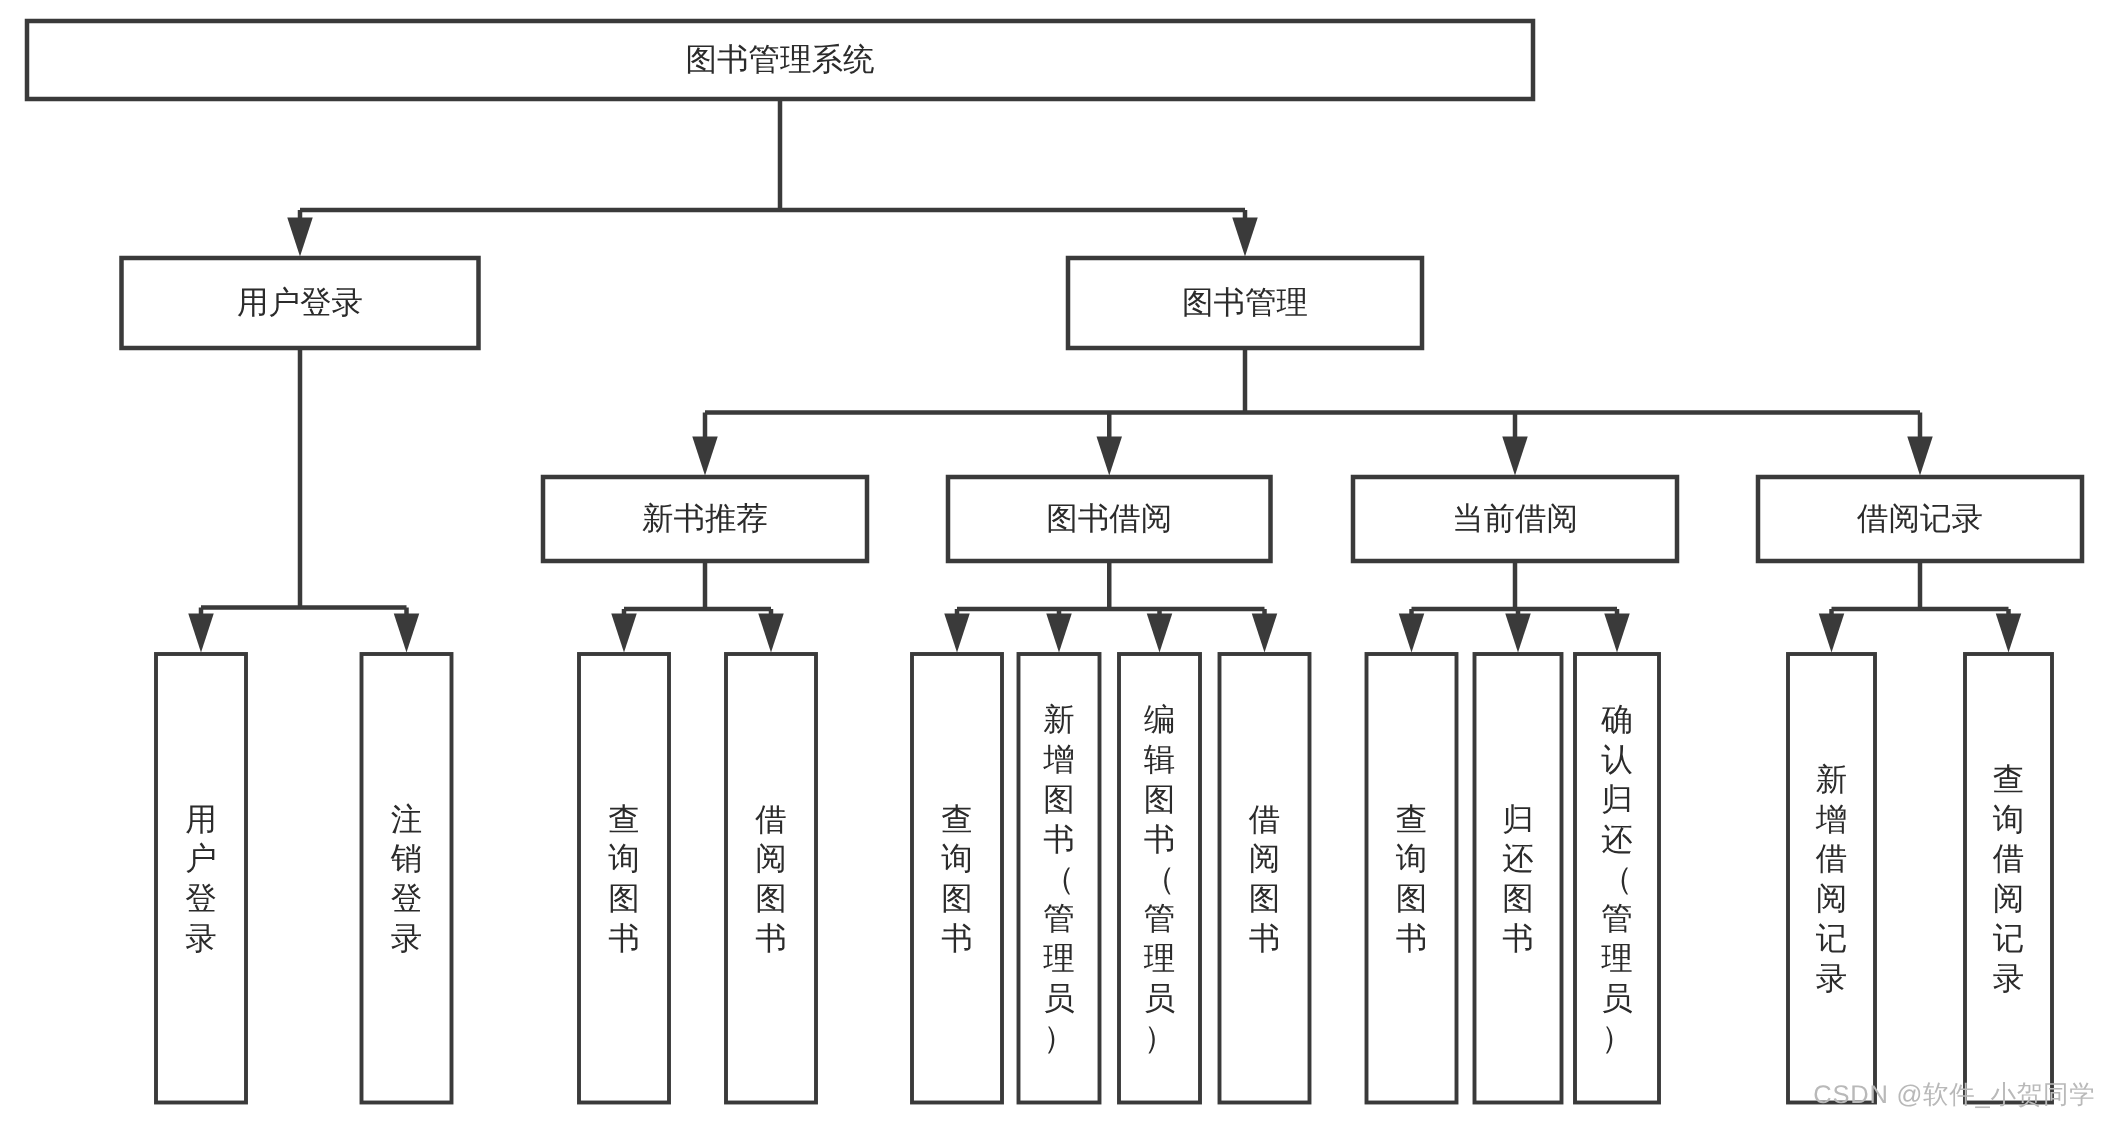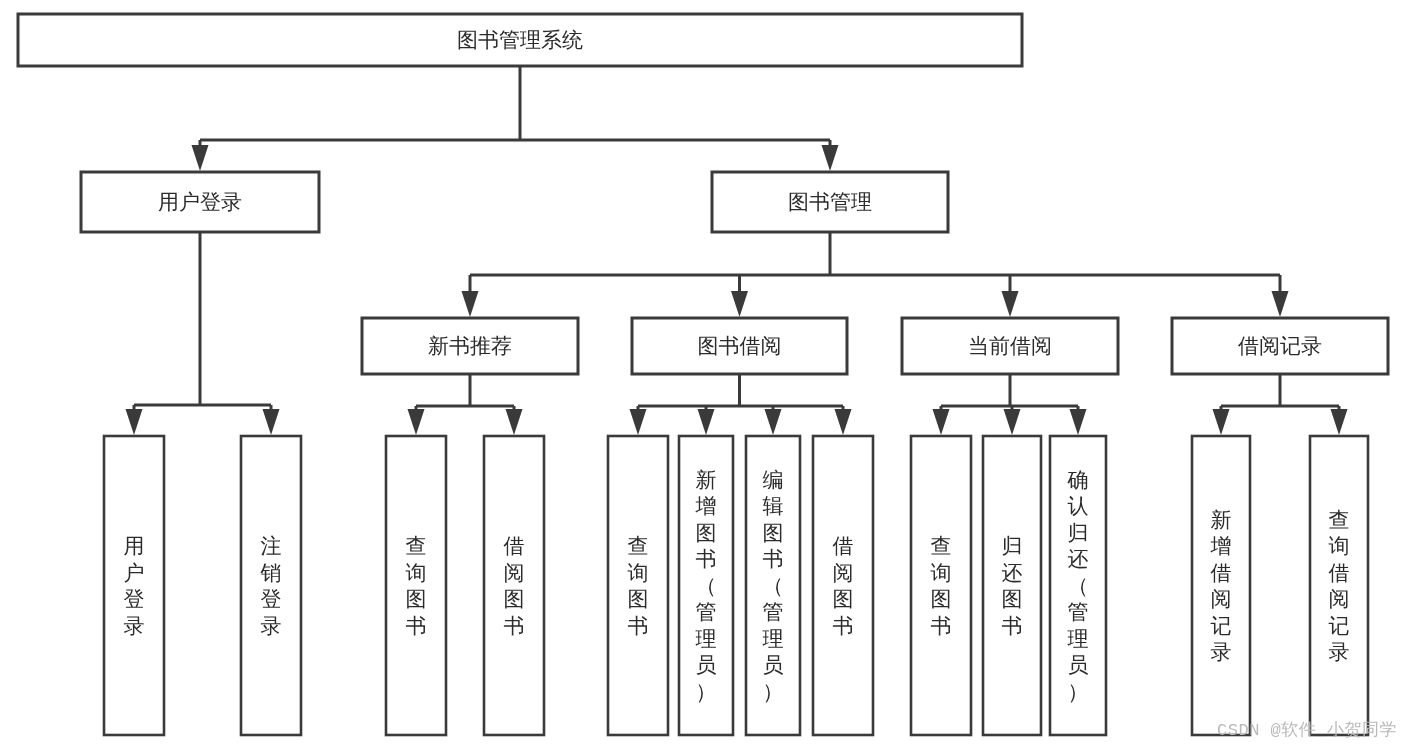"CSDN @软件_小贺同学" .watermark { font-family: Liberation Mono, monospace -> Liberation Sans, sans-serif }
